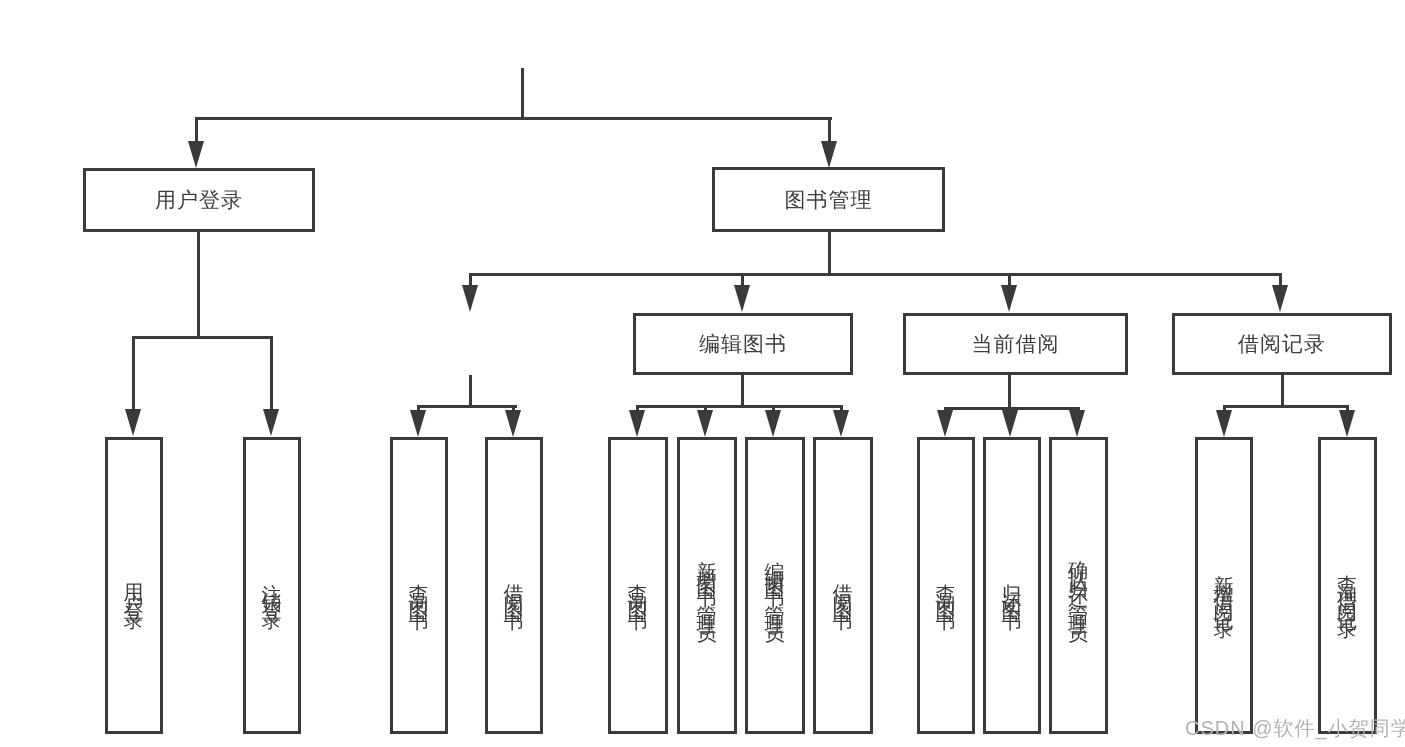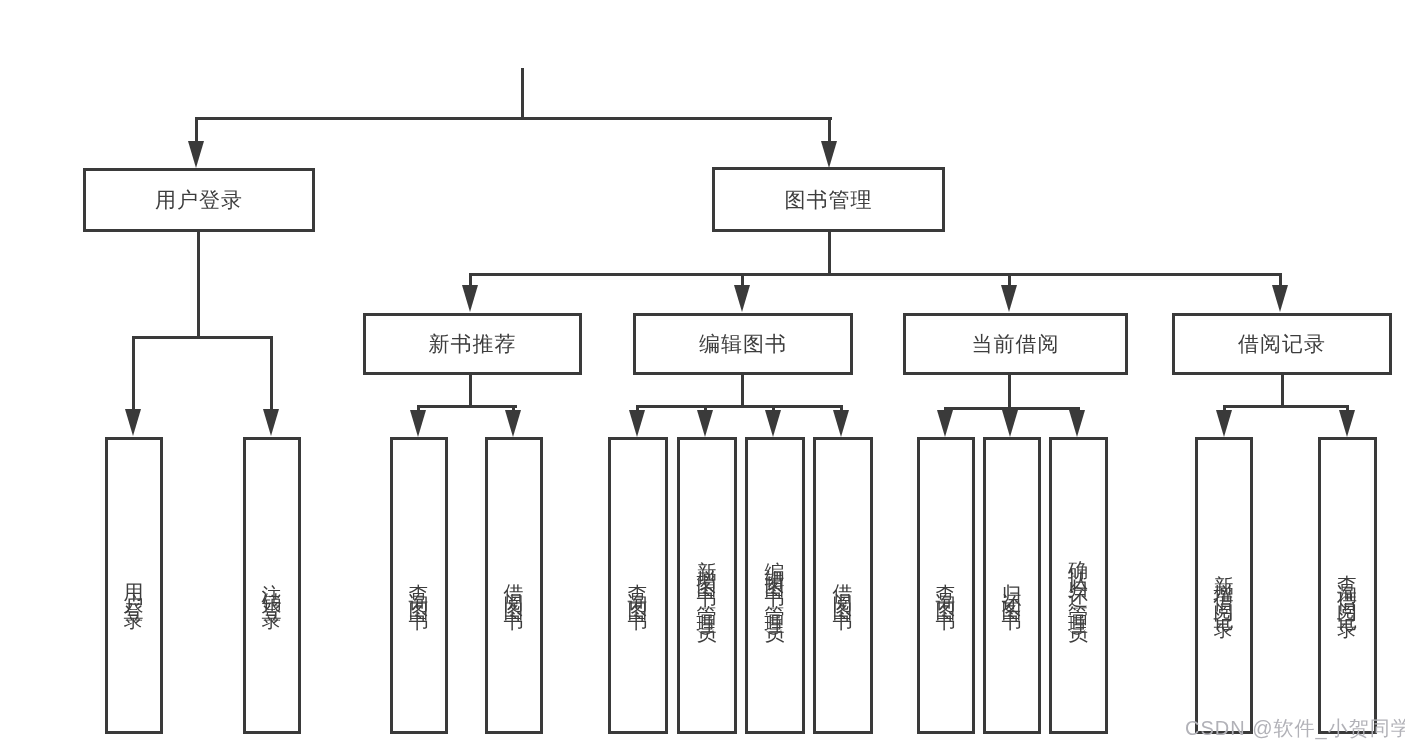"新书推荐" div.box { html: <div>新书推荐</div> -> none }
